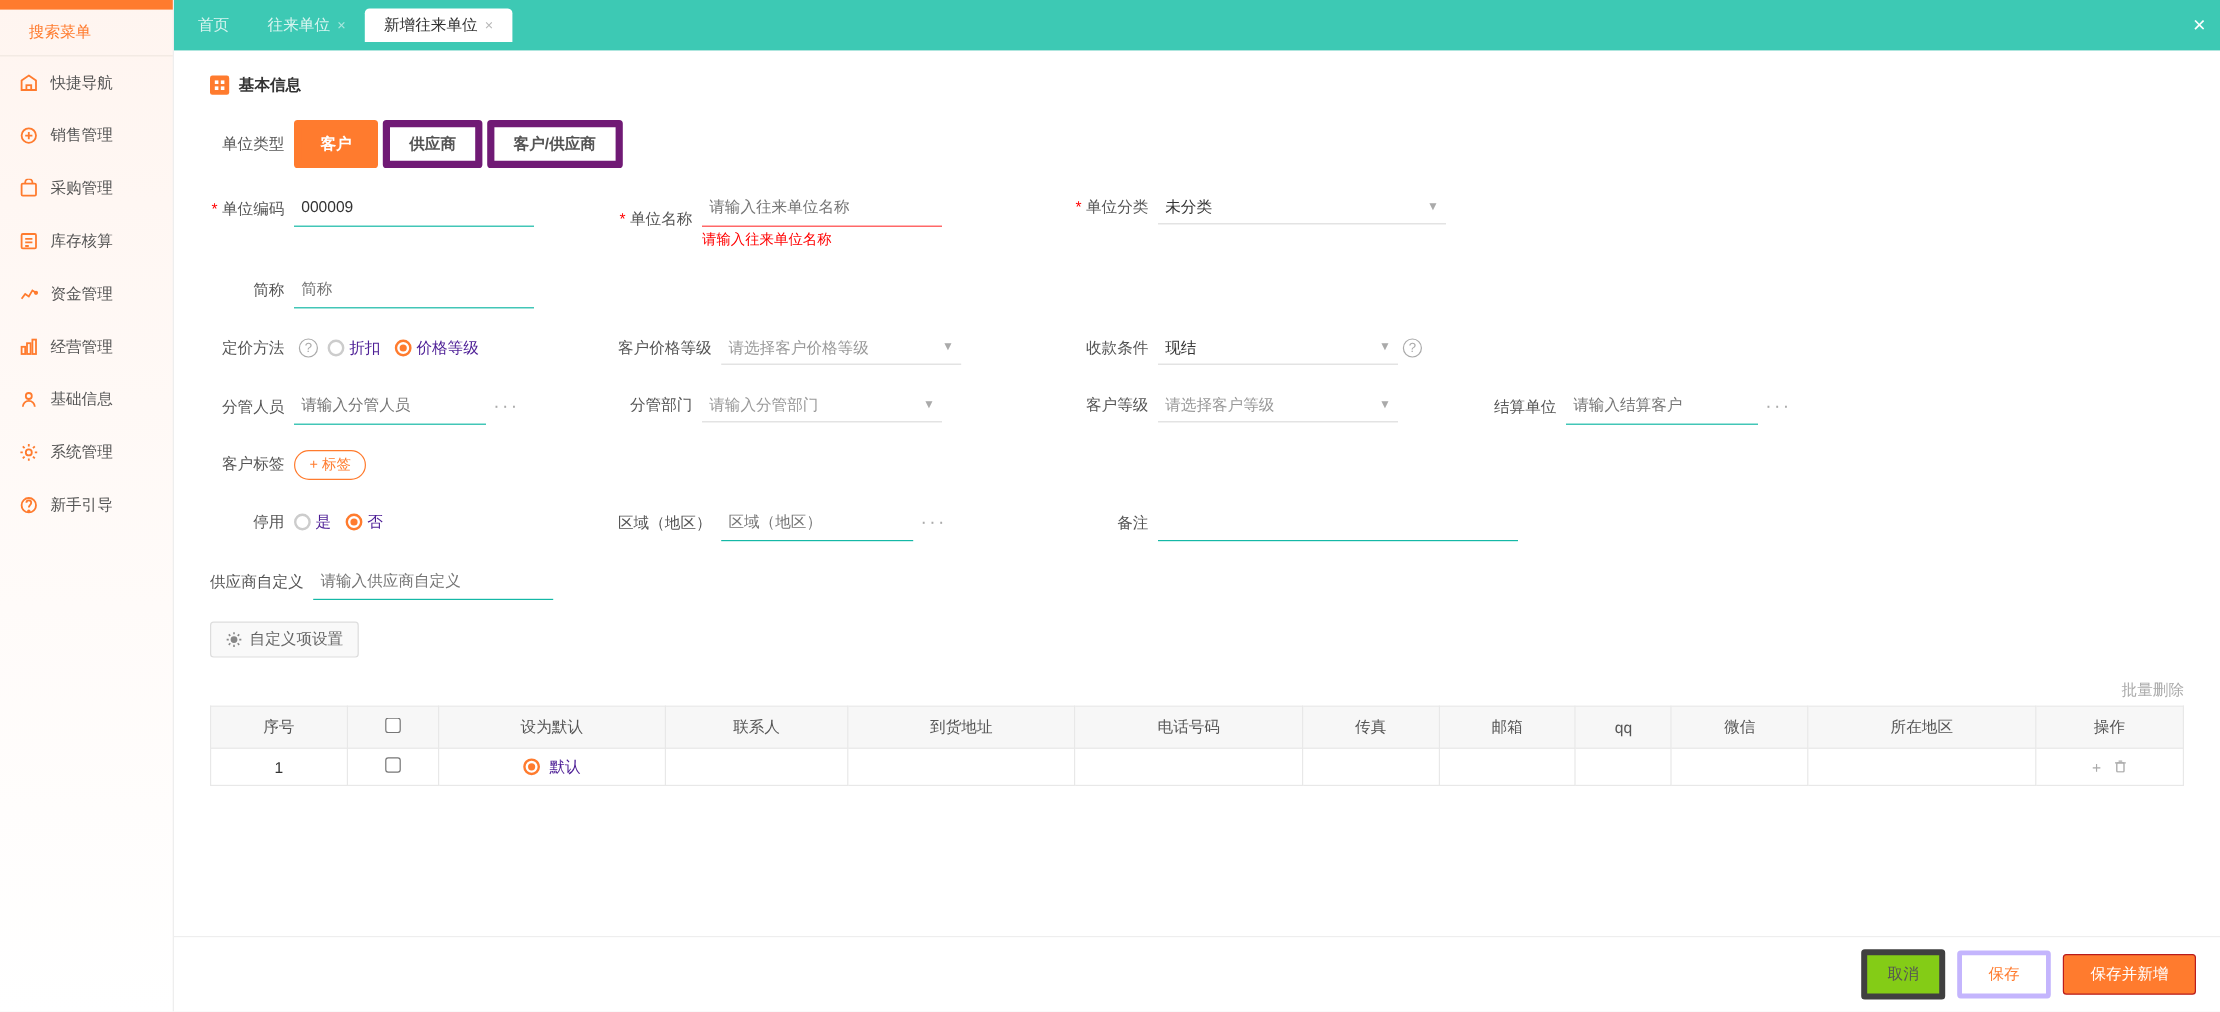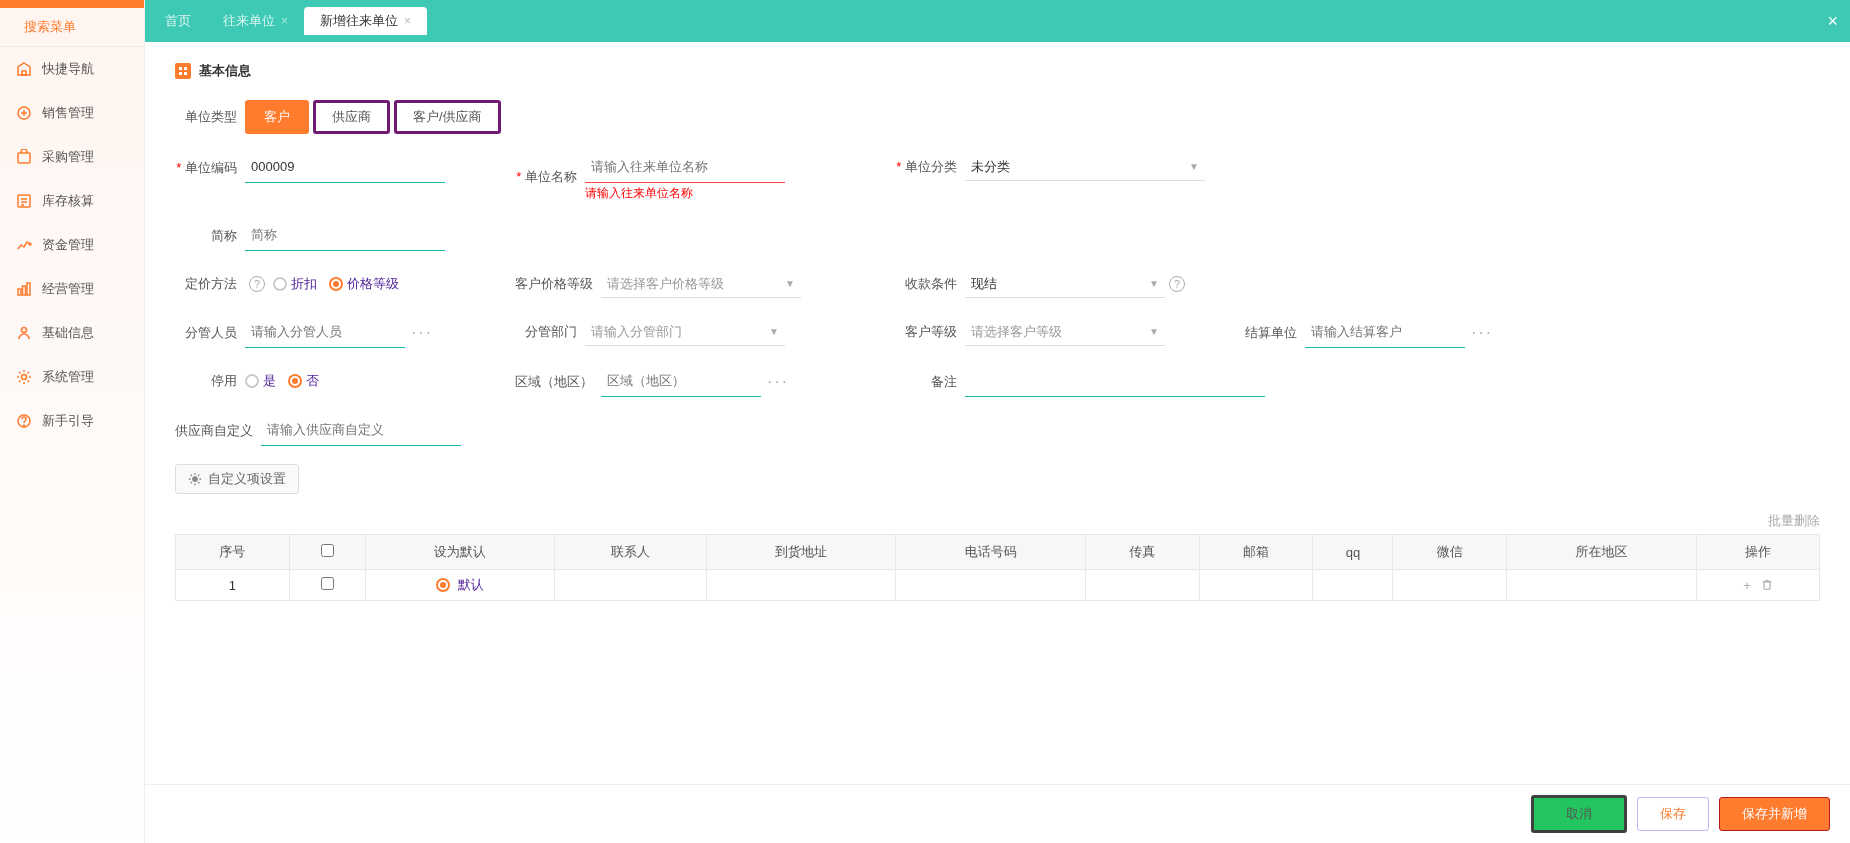"客户" .btn-type { border: 3px solid #701a75 -> 6px solid #701a75; font-weight: none -> bold }
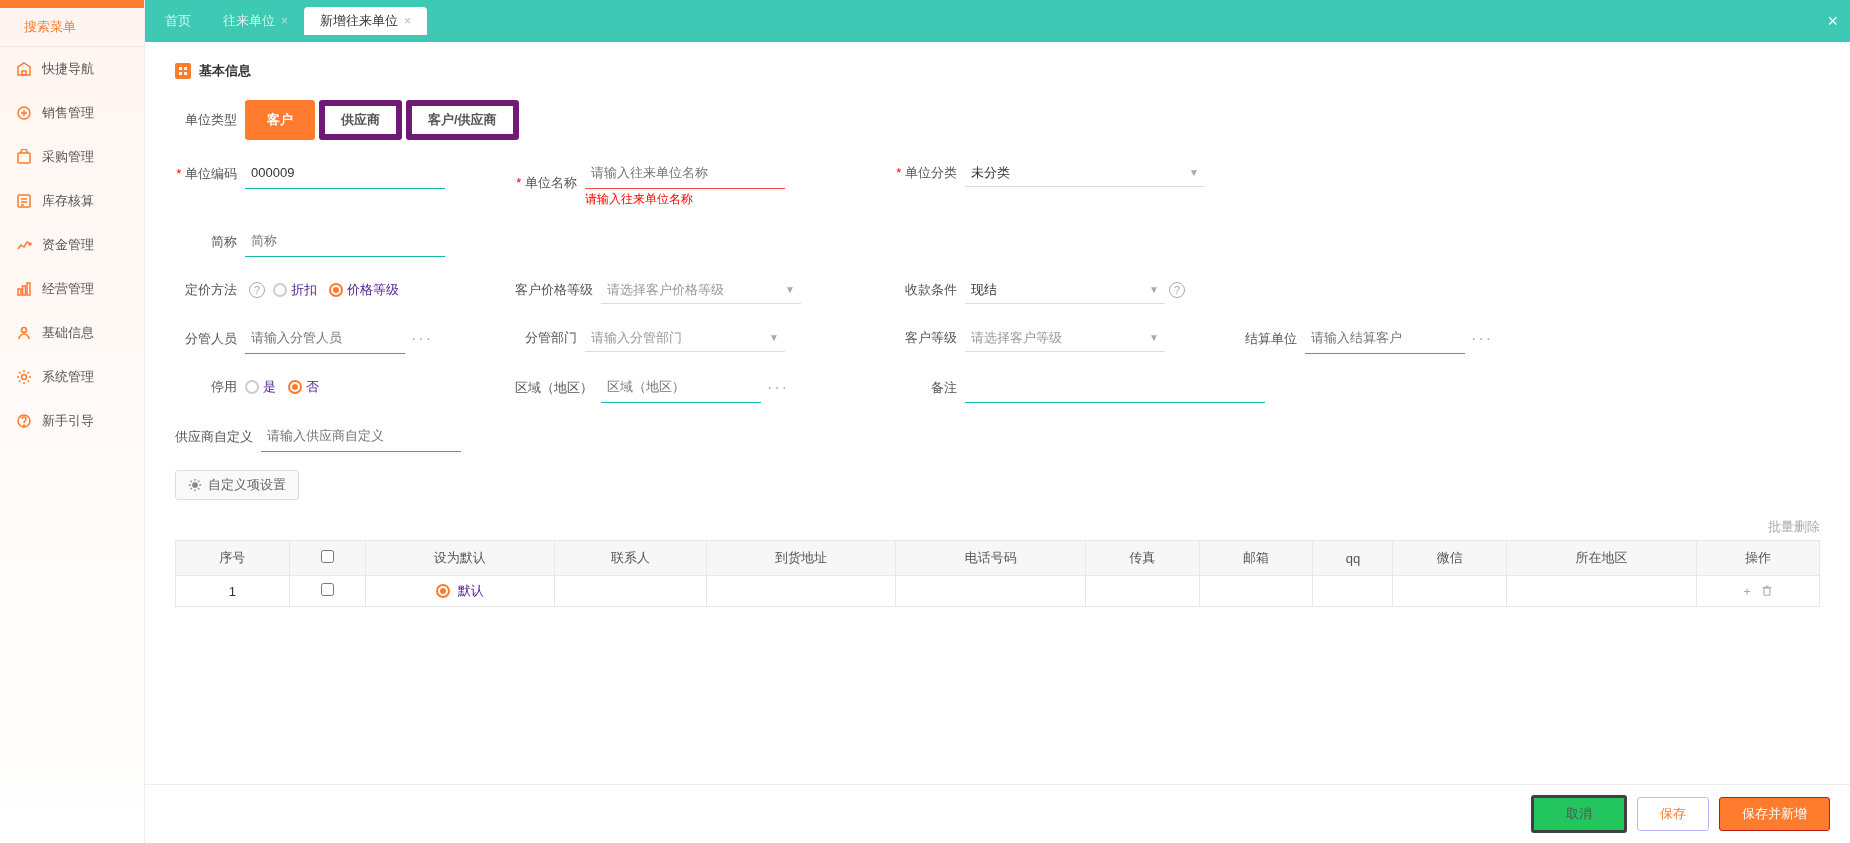"客户标签" div.form-row { html: none -> <div> <div> <span>客户标签</span> <button>+ 标签</button> </div> </div> }
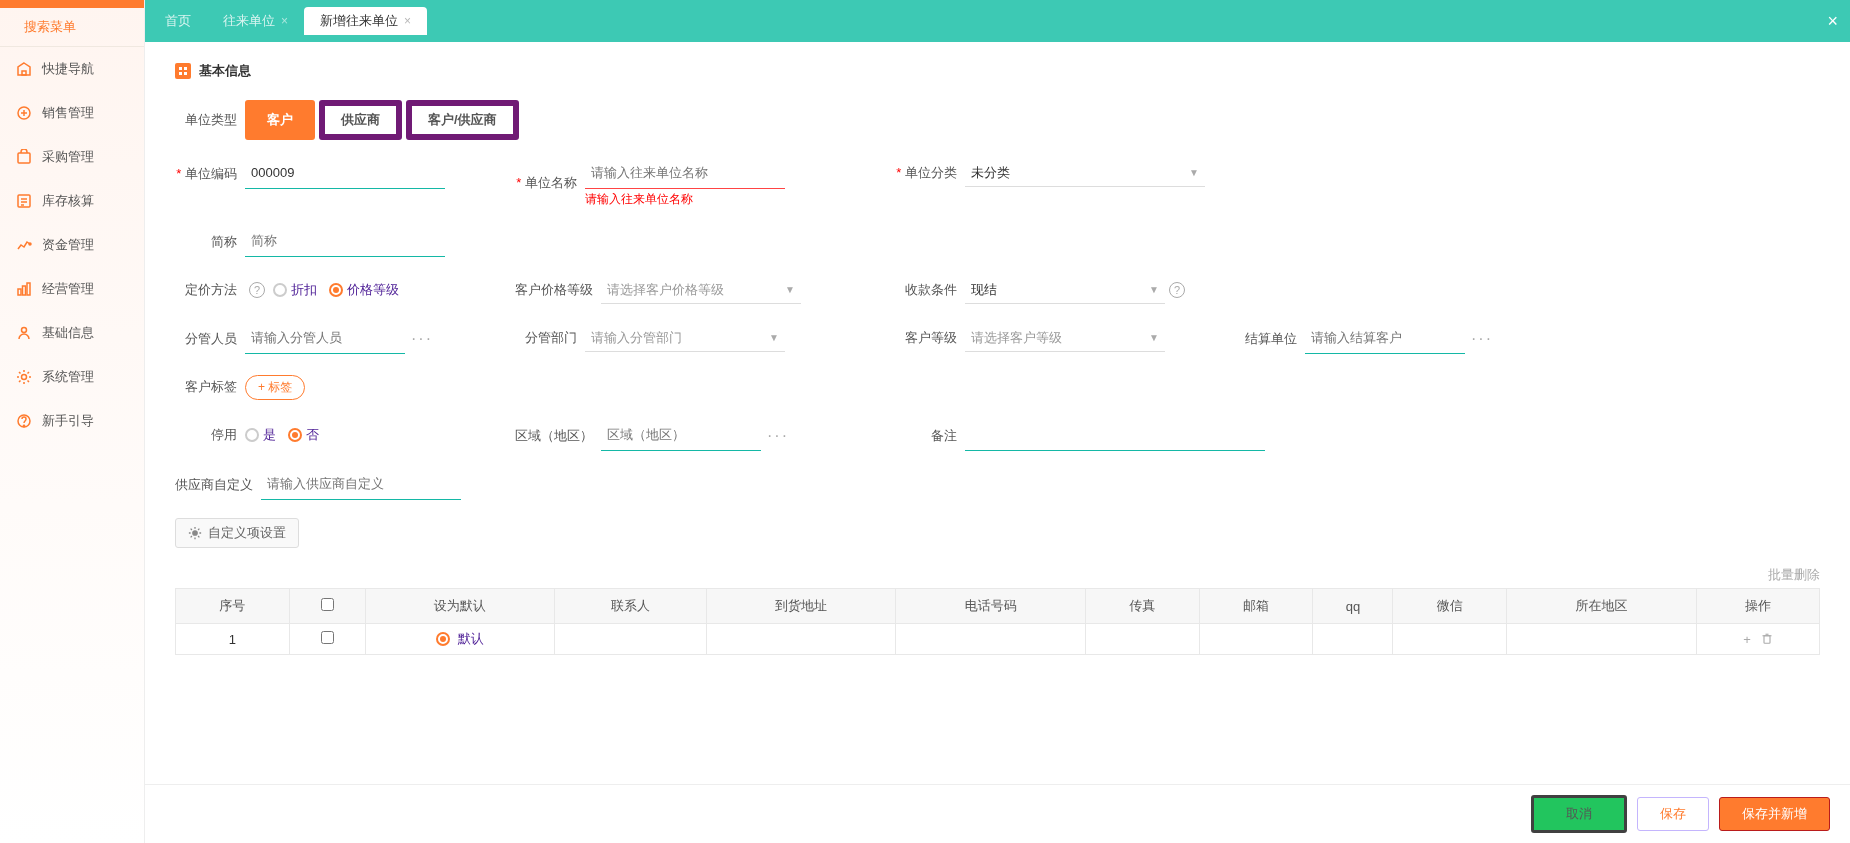"取消" .btn-cancel { background: #22c55e -> #84cc16; border: 3px solid #404040 -> 5px solid #404040; padding: 7px 32px -> 7px 17px }
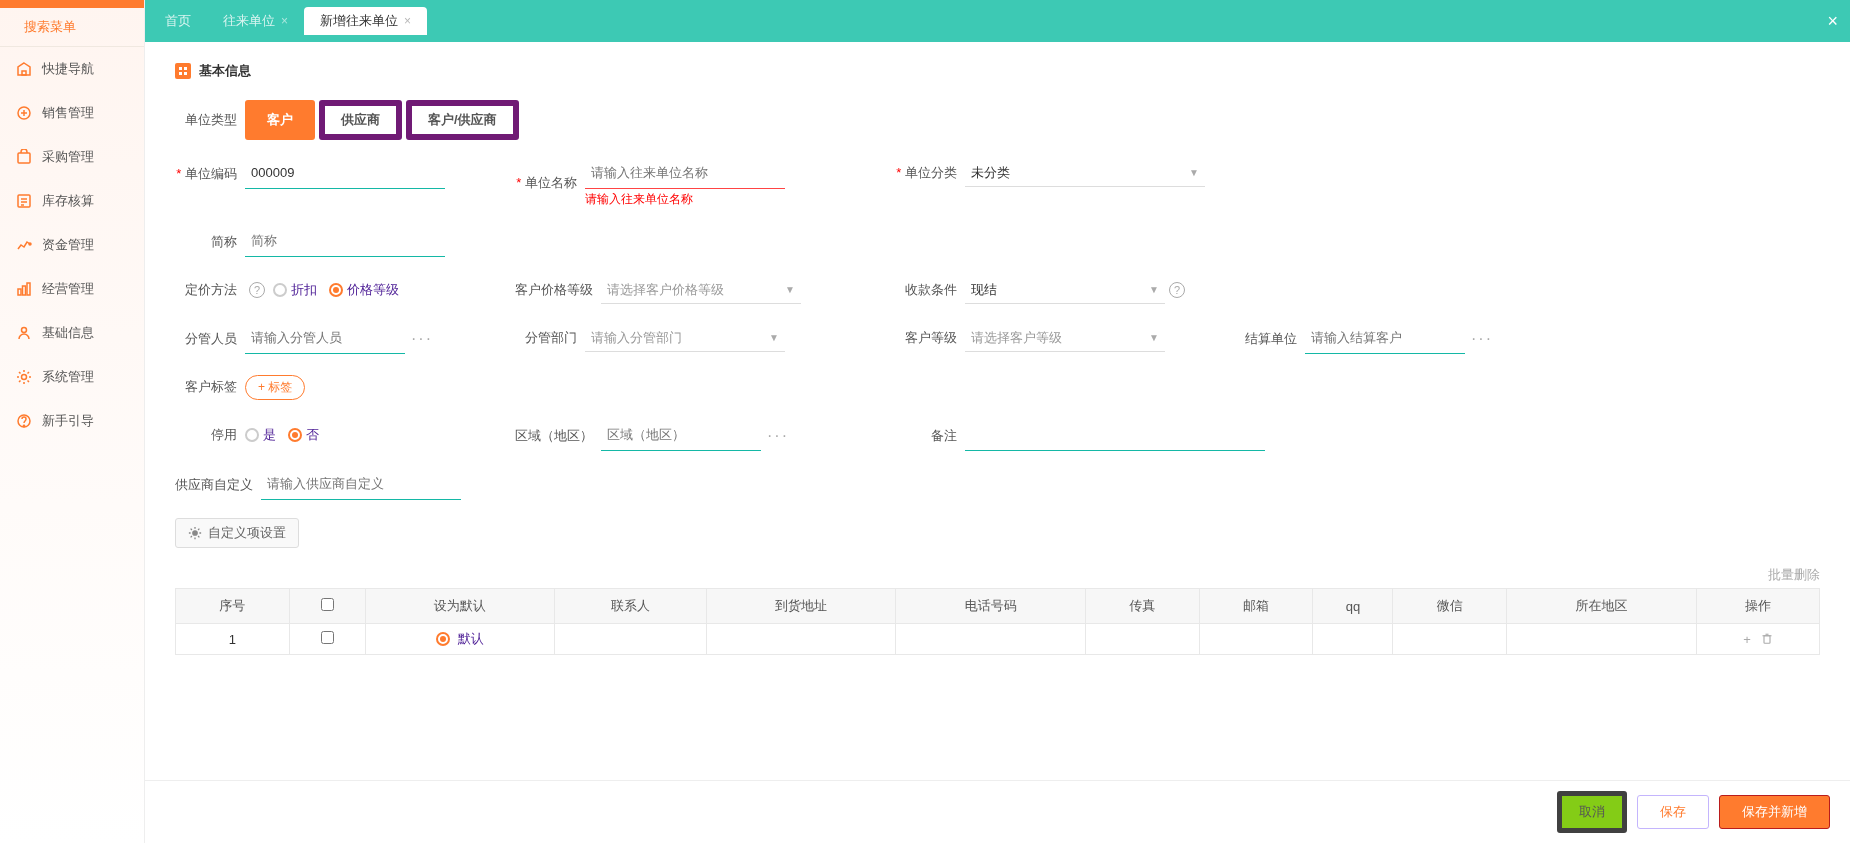"保存" .btn-save { border: 1px solid #c4b5fd -> 4px solid #c4b5fd }
